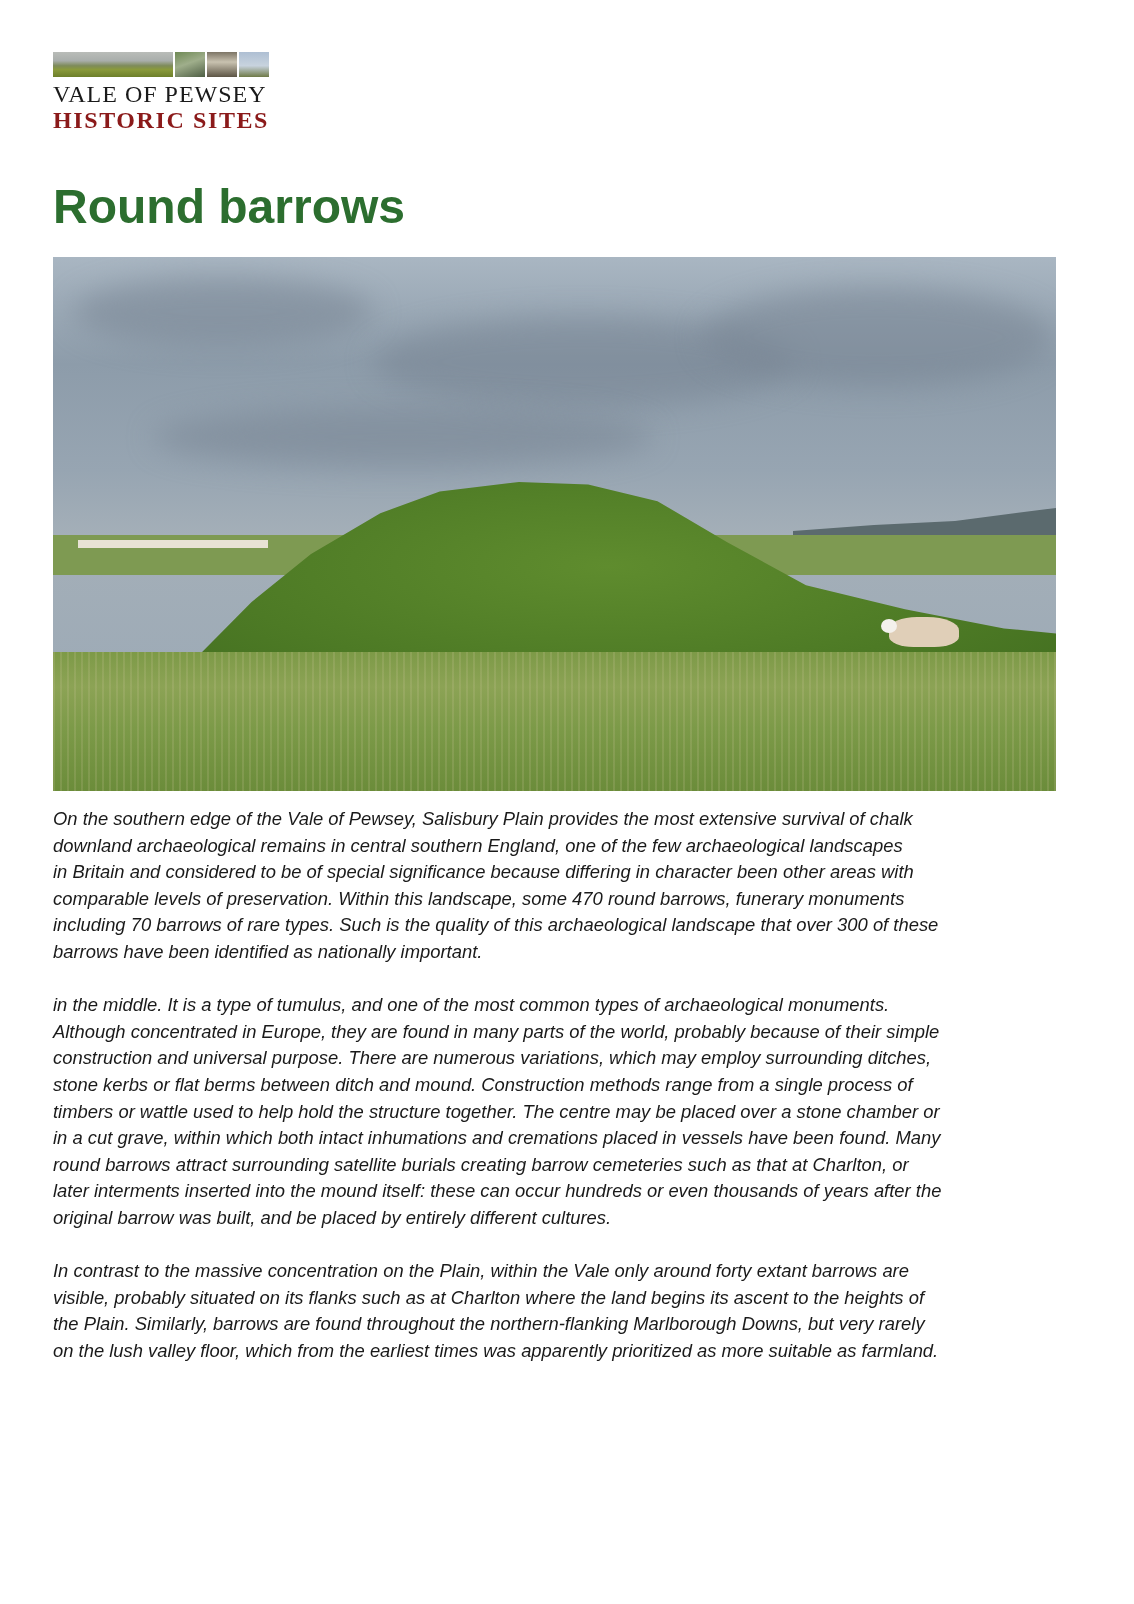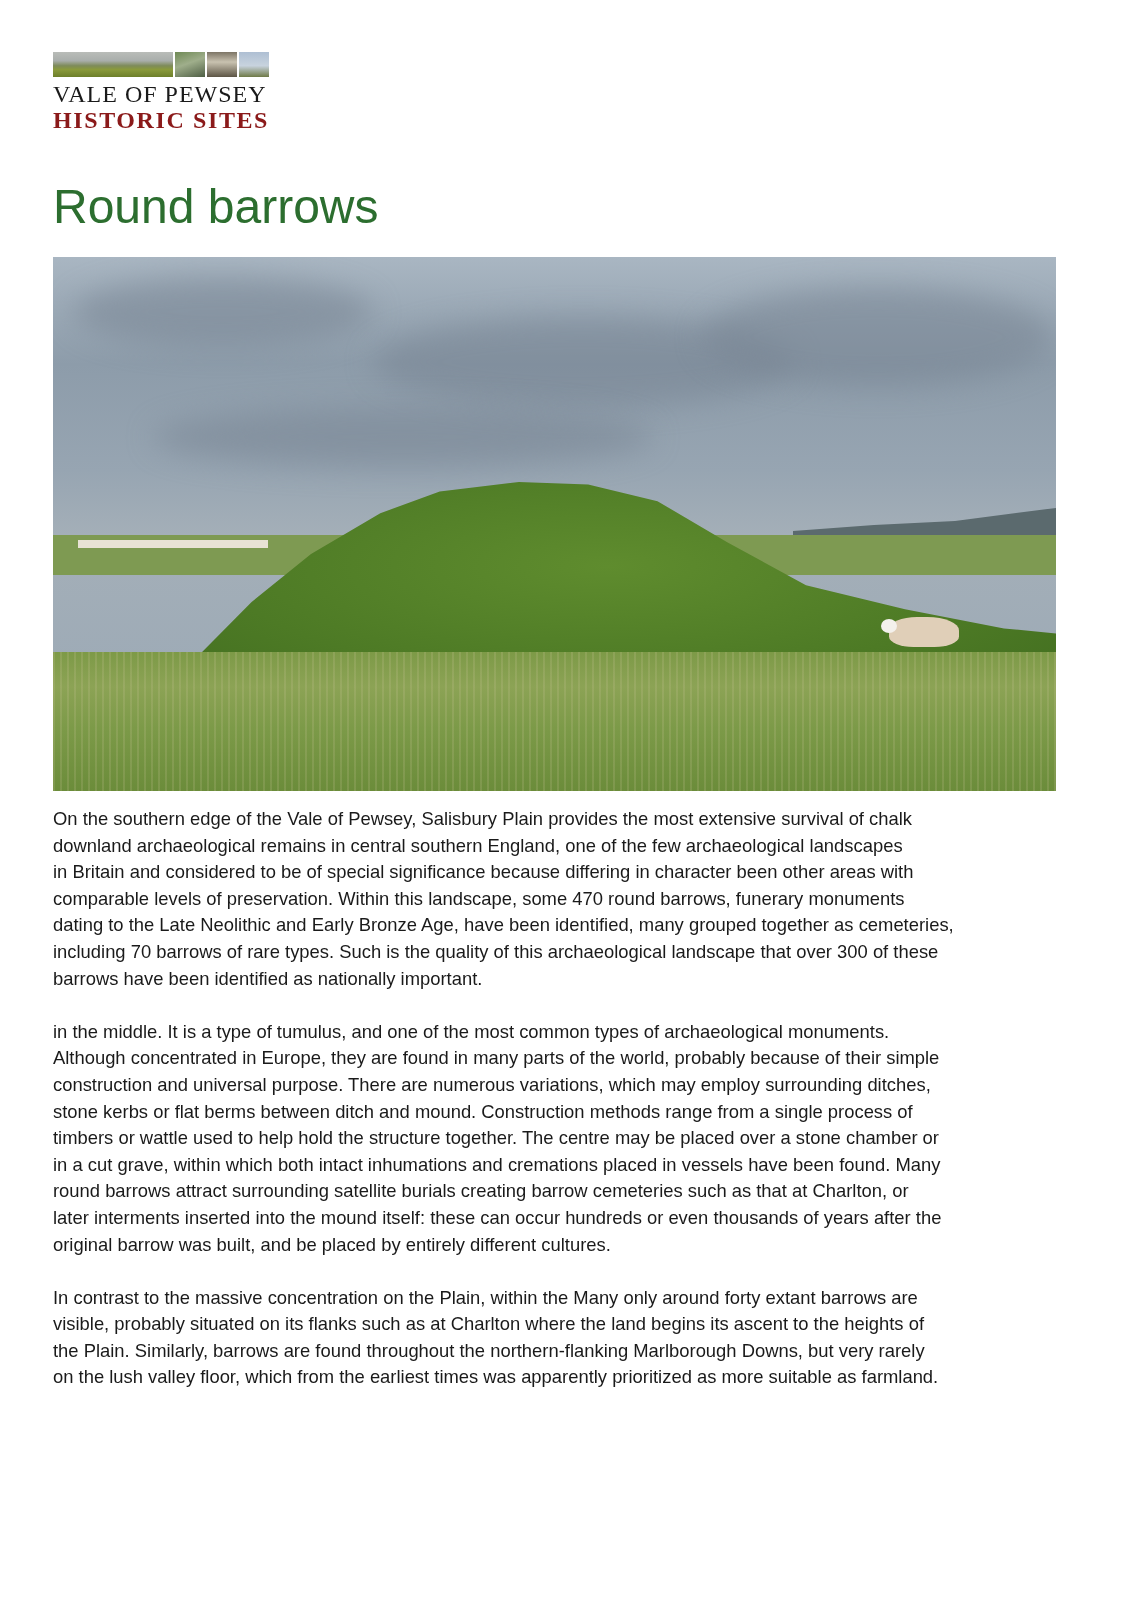"Round barrows" .title { font-weight: normal -> bold }
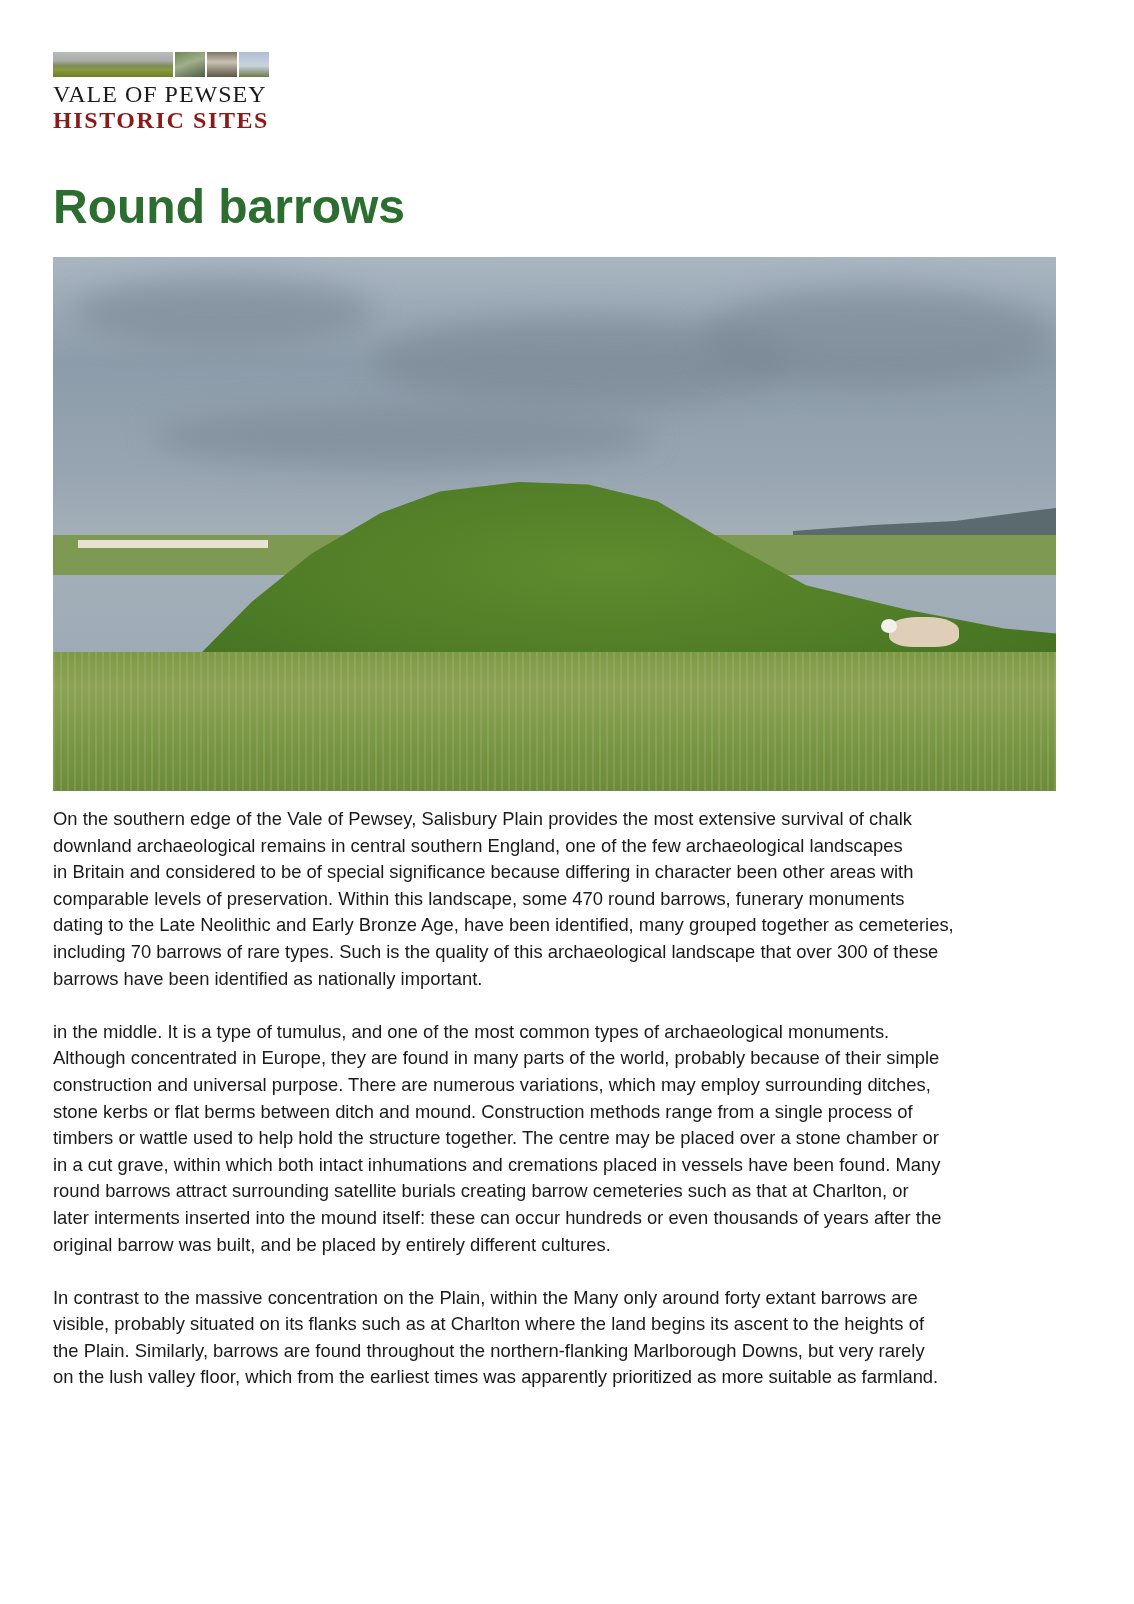"On the southern edge of" .line { font-style: none -> italic }
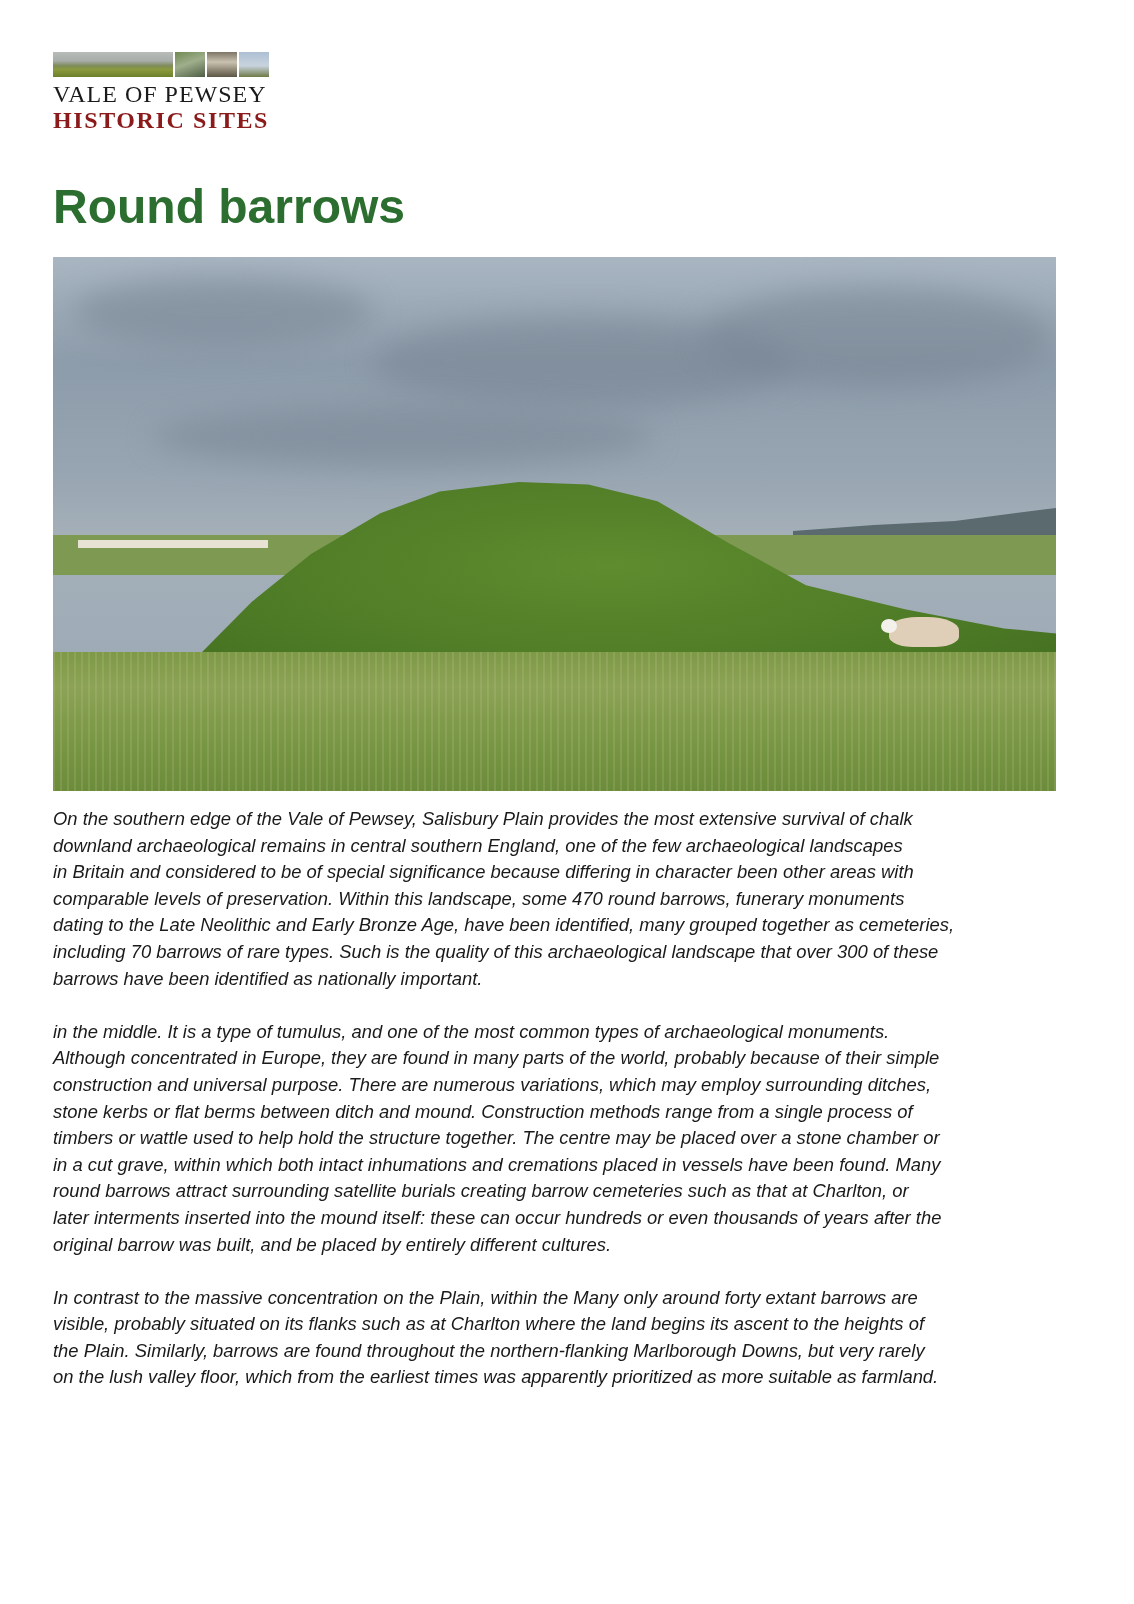"dating to the Late Neolithic" span.line { html: <span>dating to the Late Neolithic and Early Bronze Age, have been identified, many grouped together as cemeteries,</span> -> none }
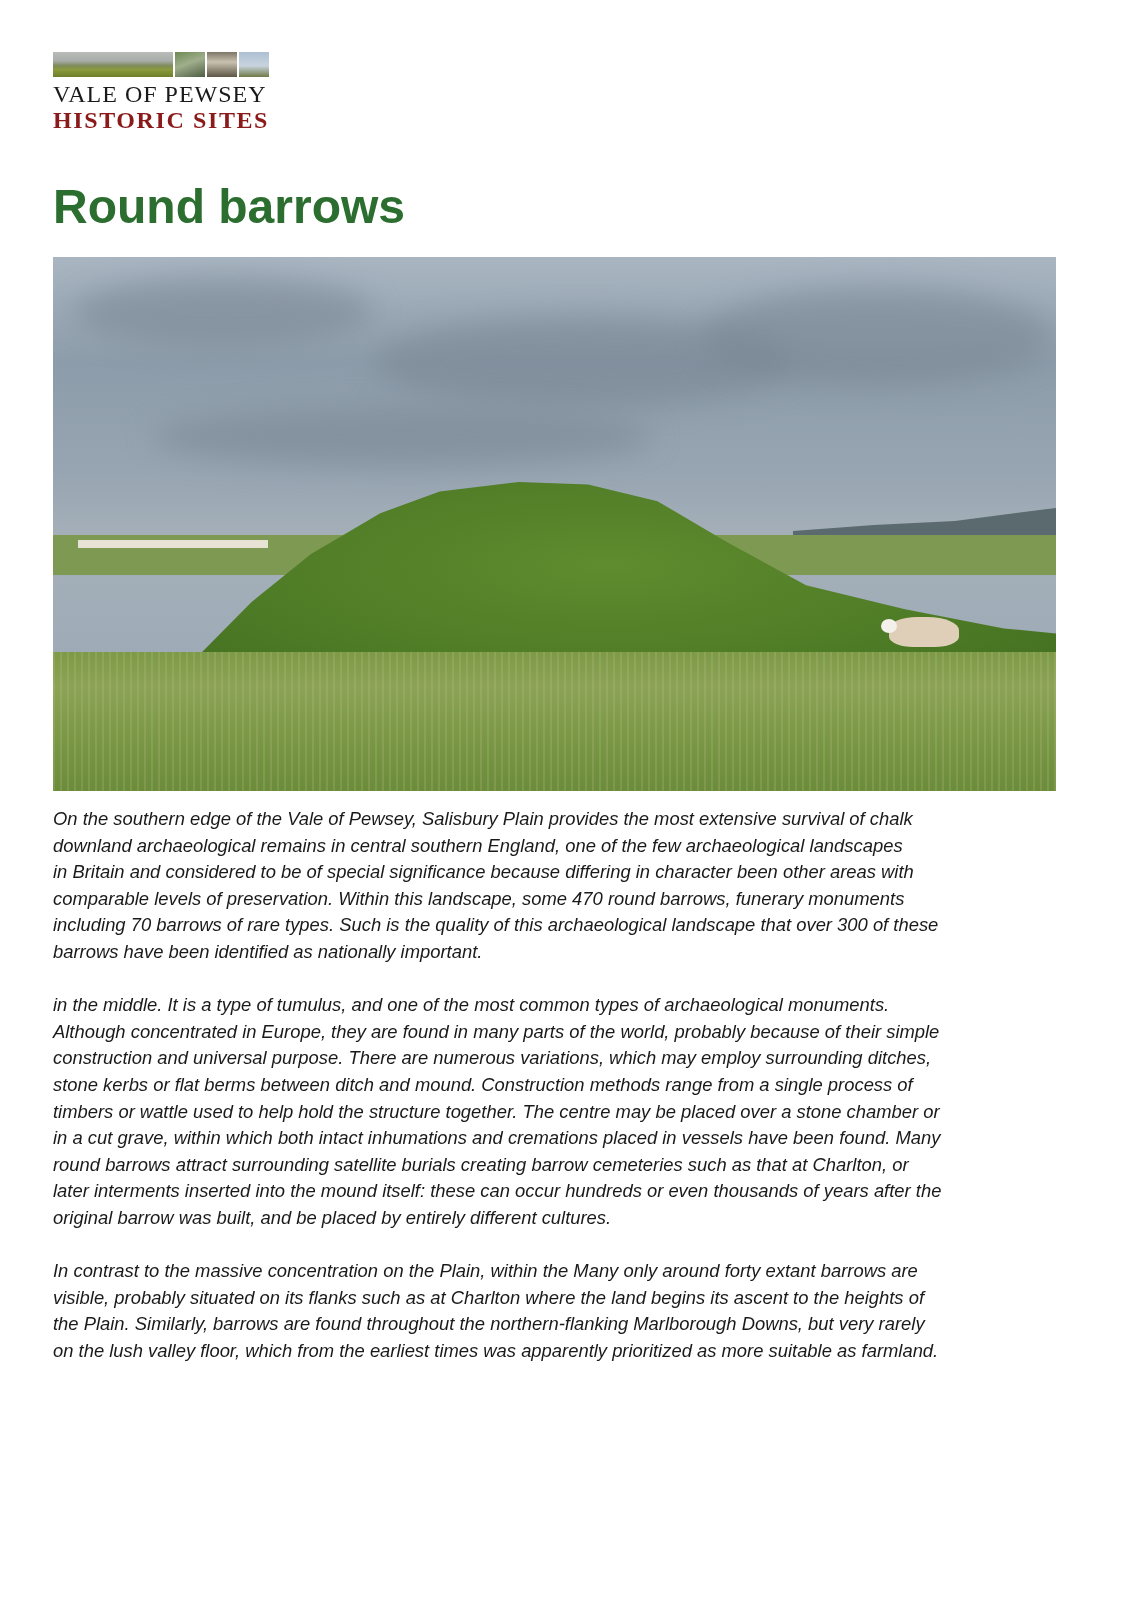"In contrast to the massive" span.line { text: Many -> Vale }
